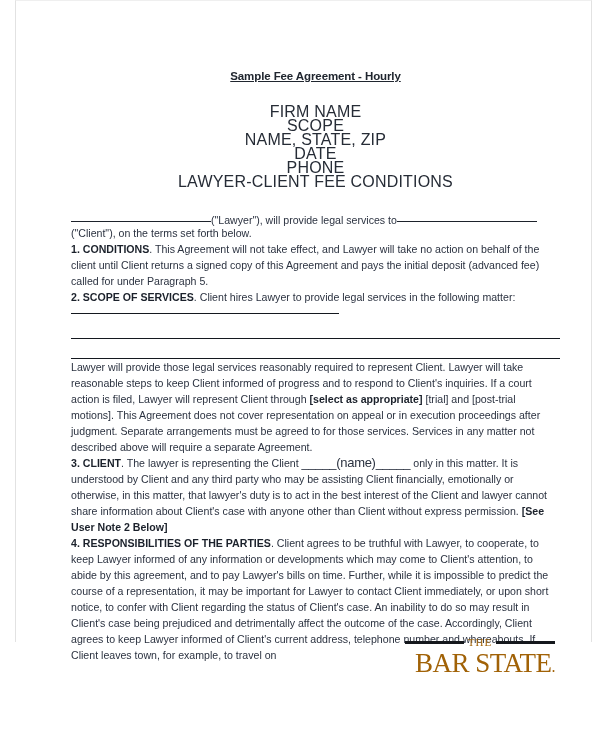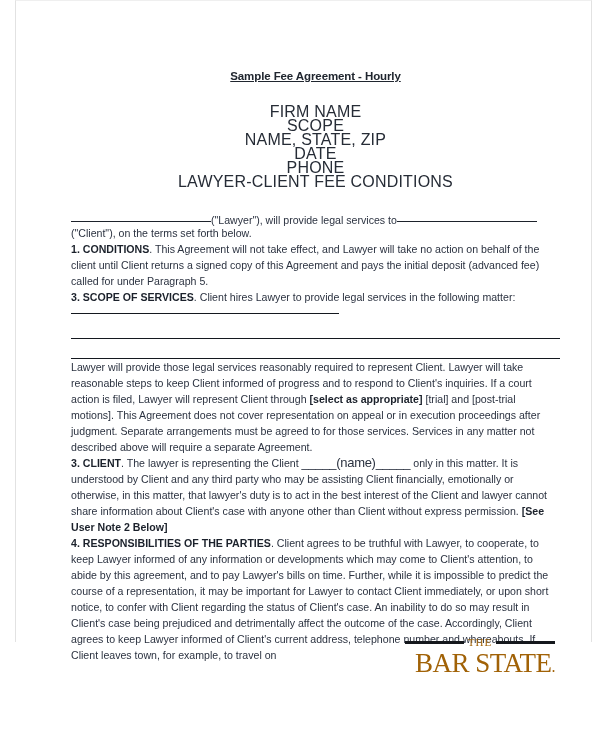"3. SCOPE OF SERVICES" b { text: 3 -> 2 }
